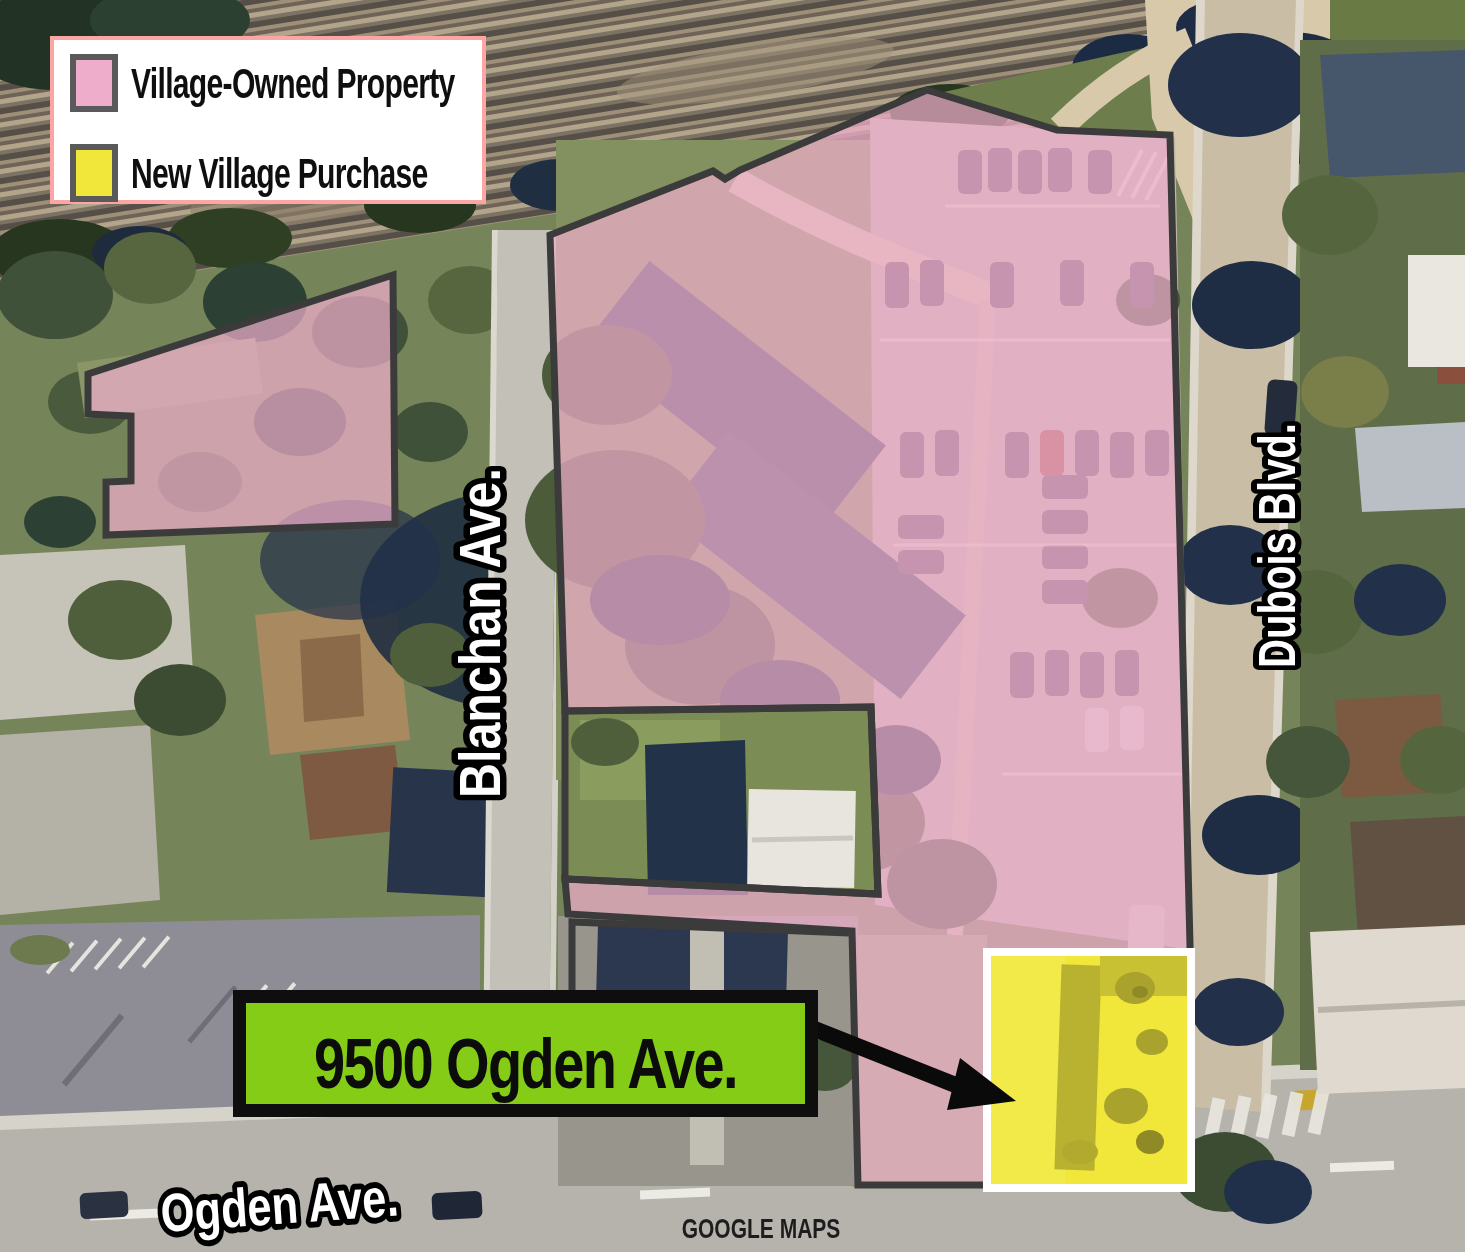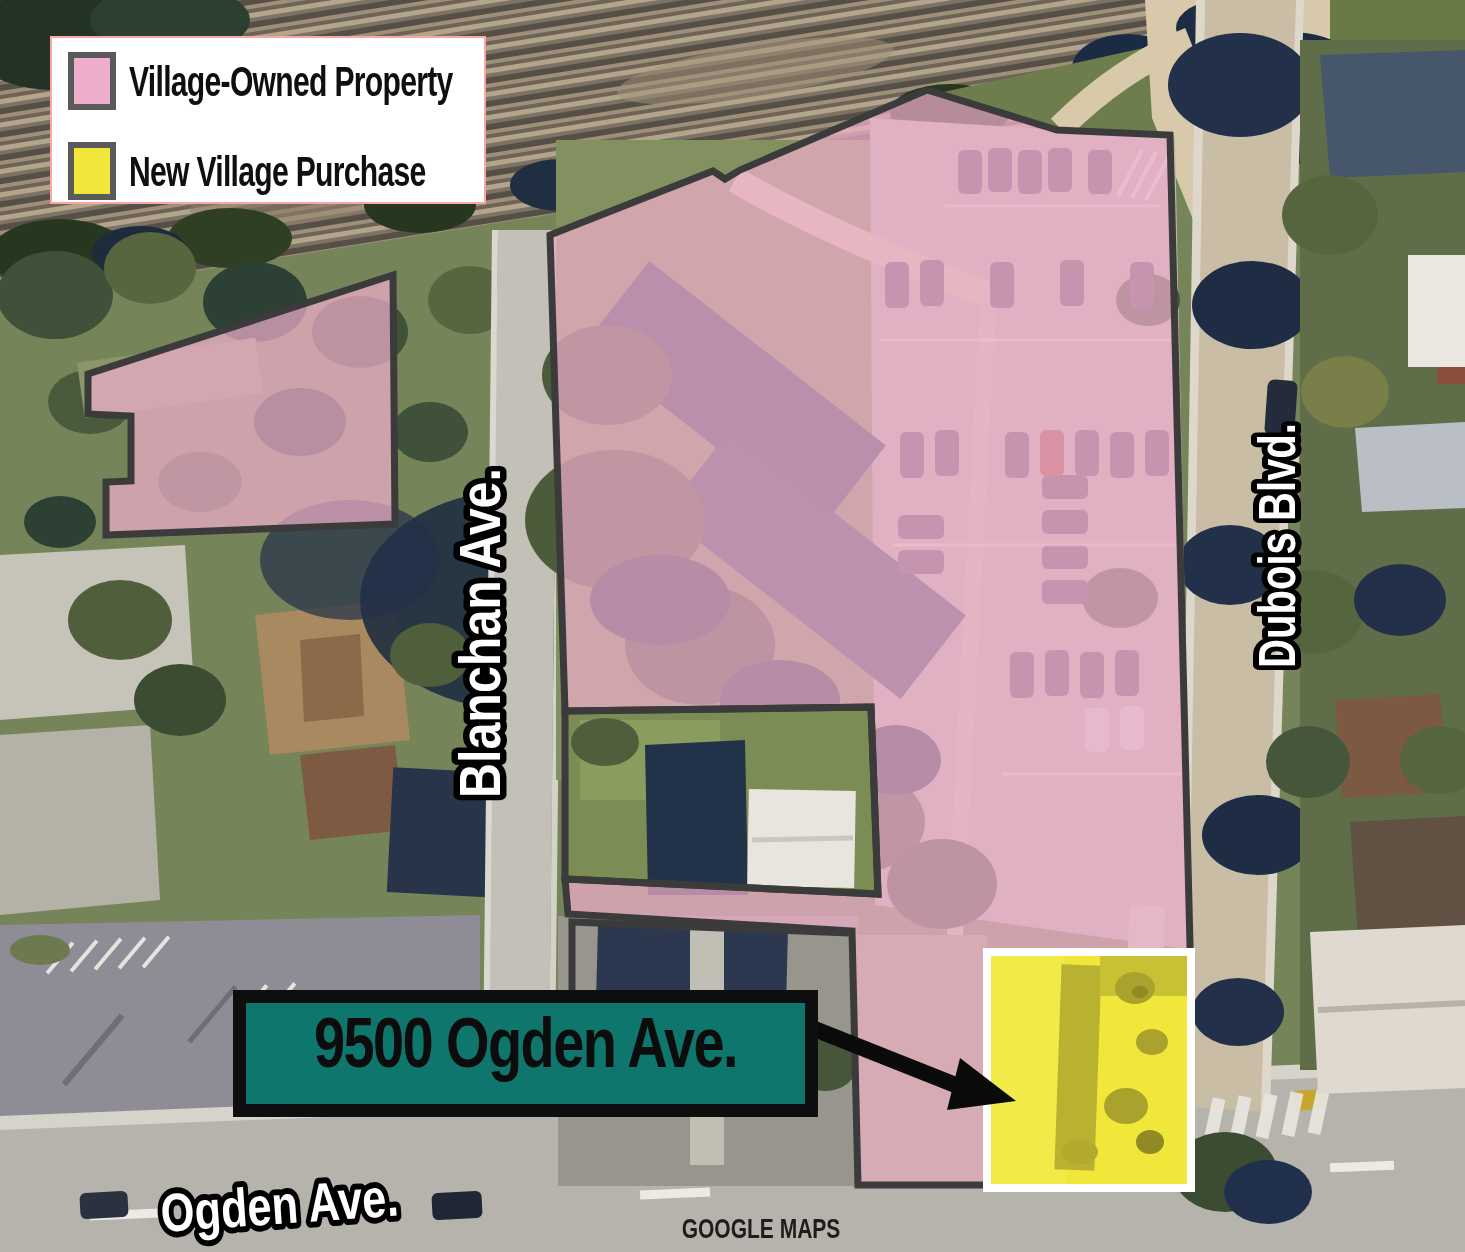"Village-Owned Property" #legend { border: 2px solid #fca5a5 -> 4px solid #fca5a5 }
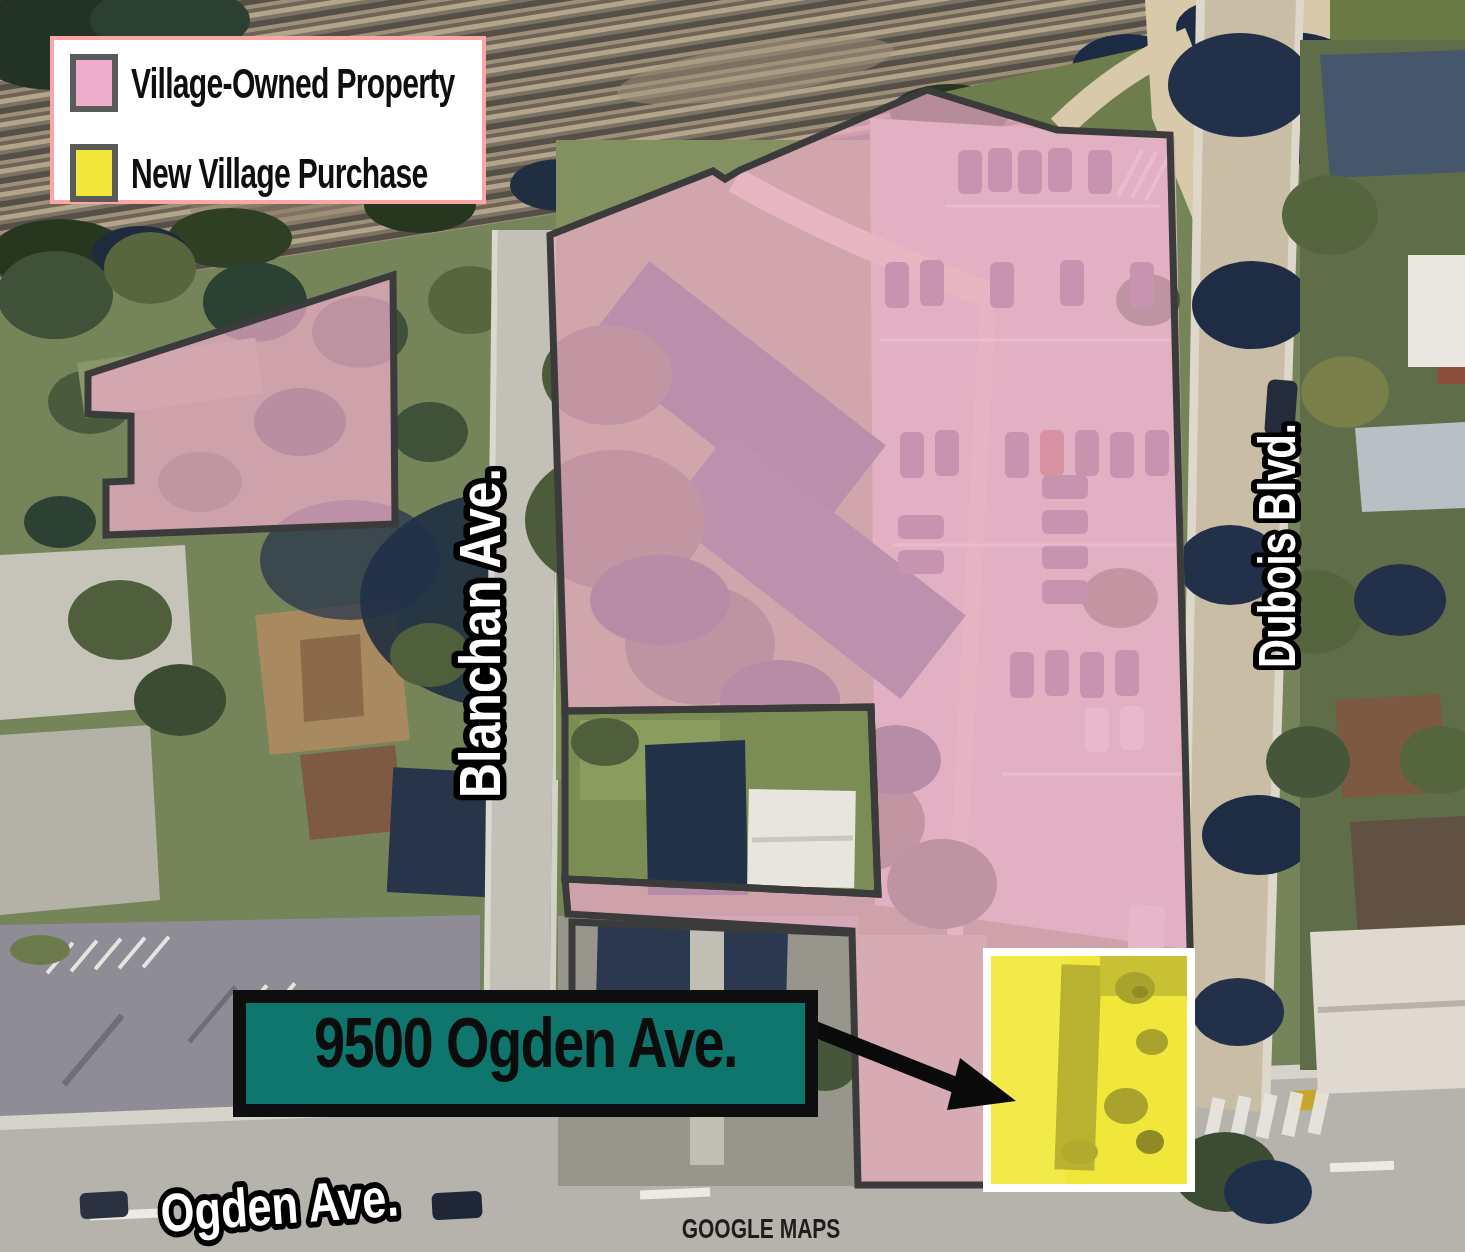"9500 Ogden Ave." #callout-box { align-items: flex-start -> flex-end; background: #0f766e -> #84cc16 }
